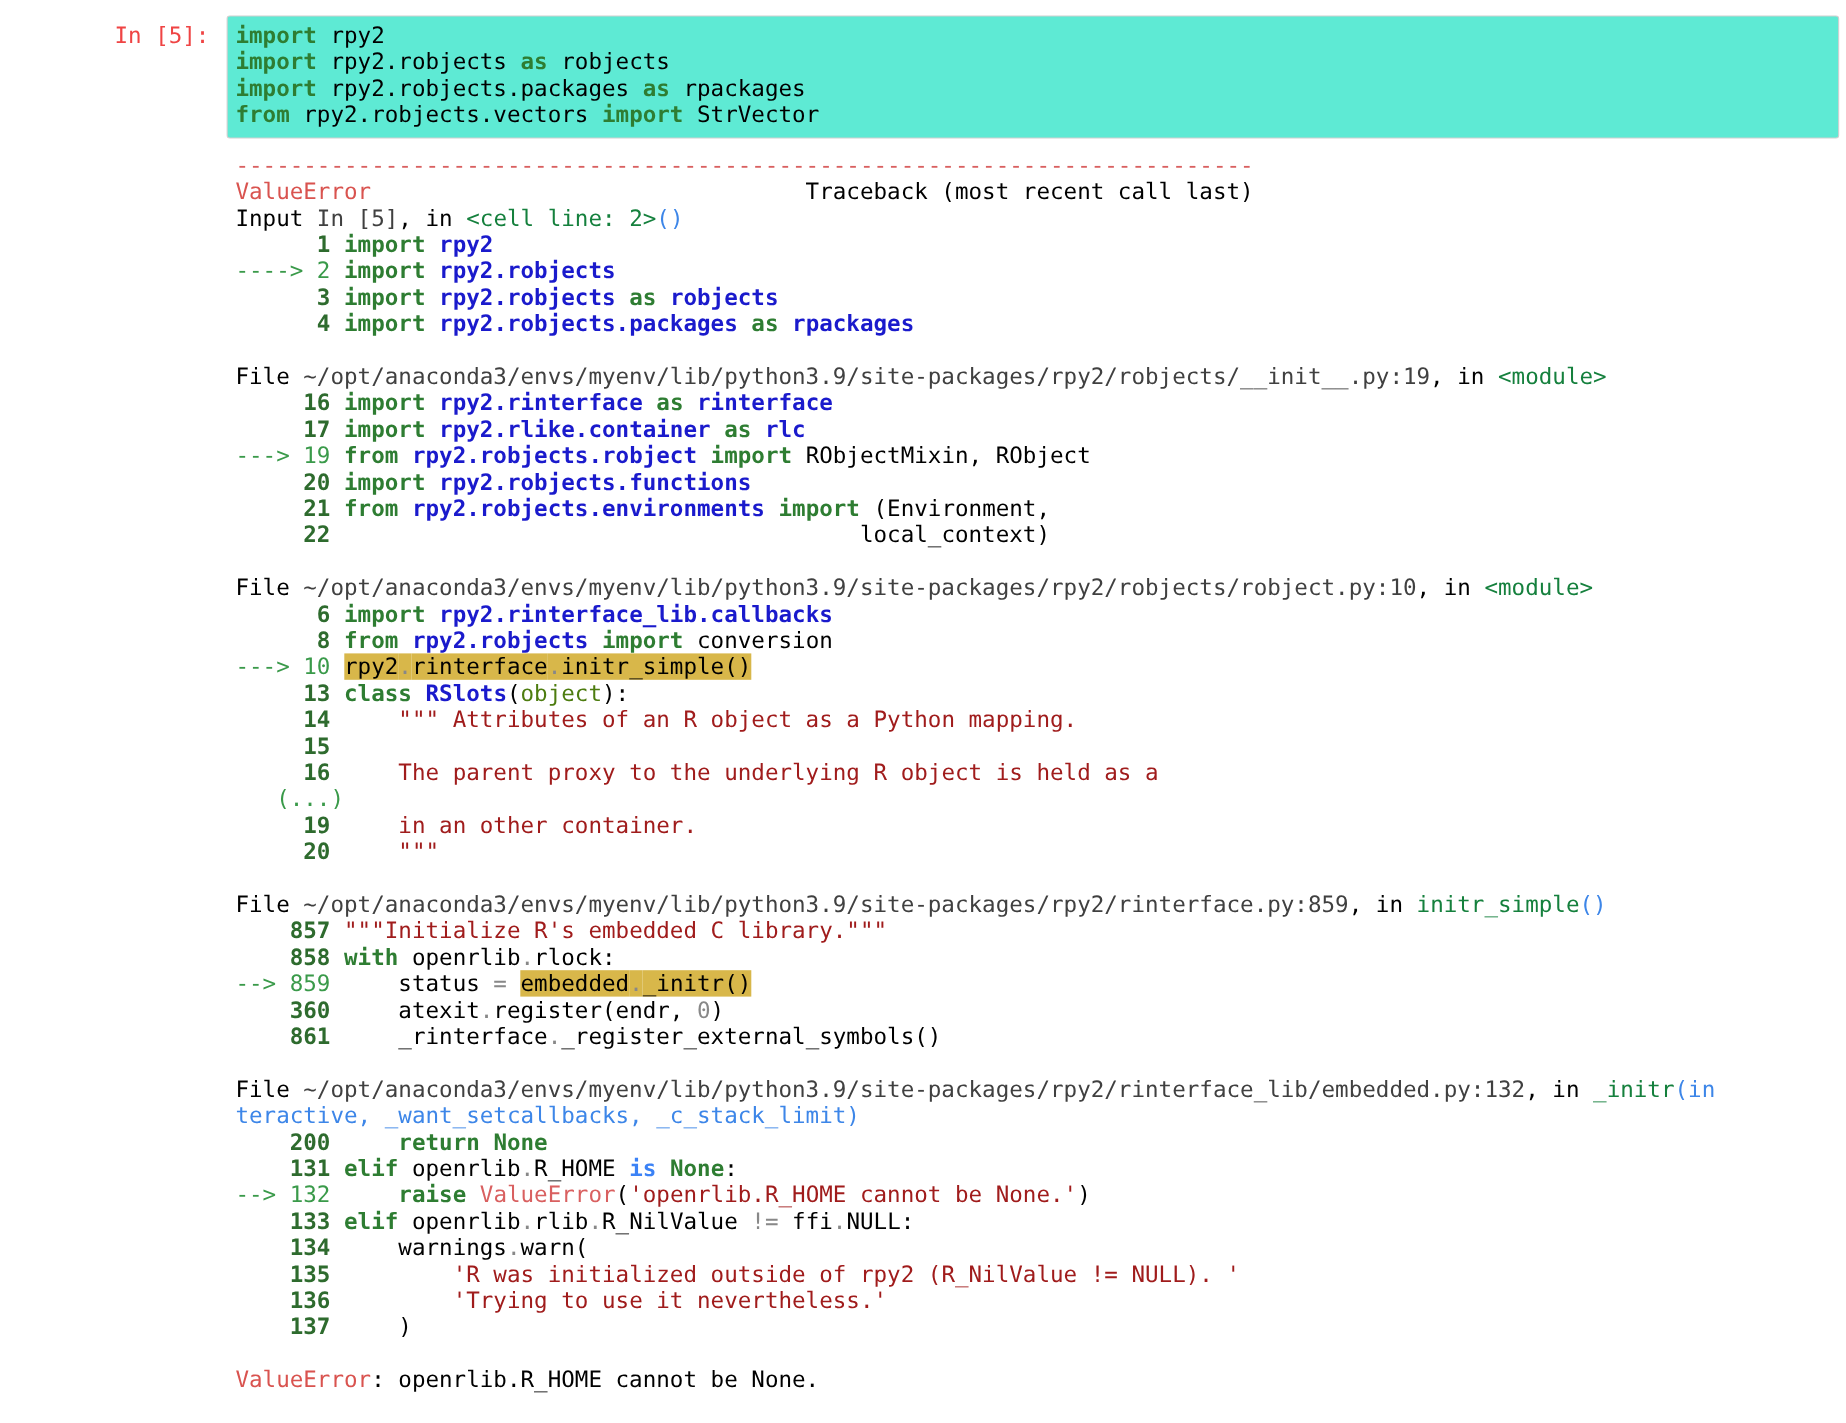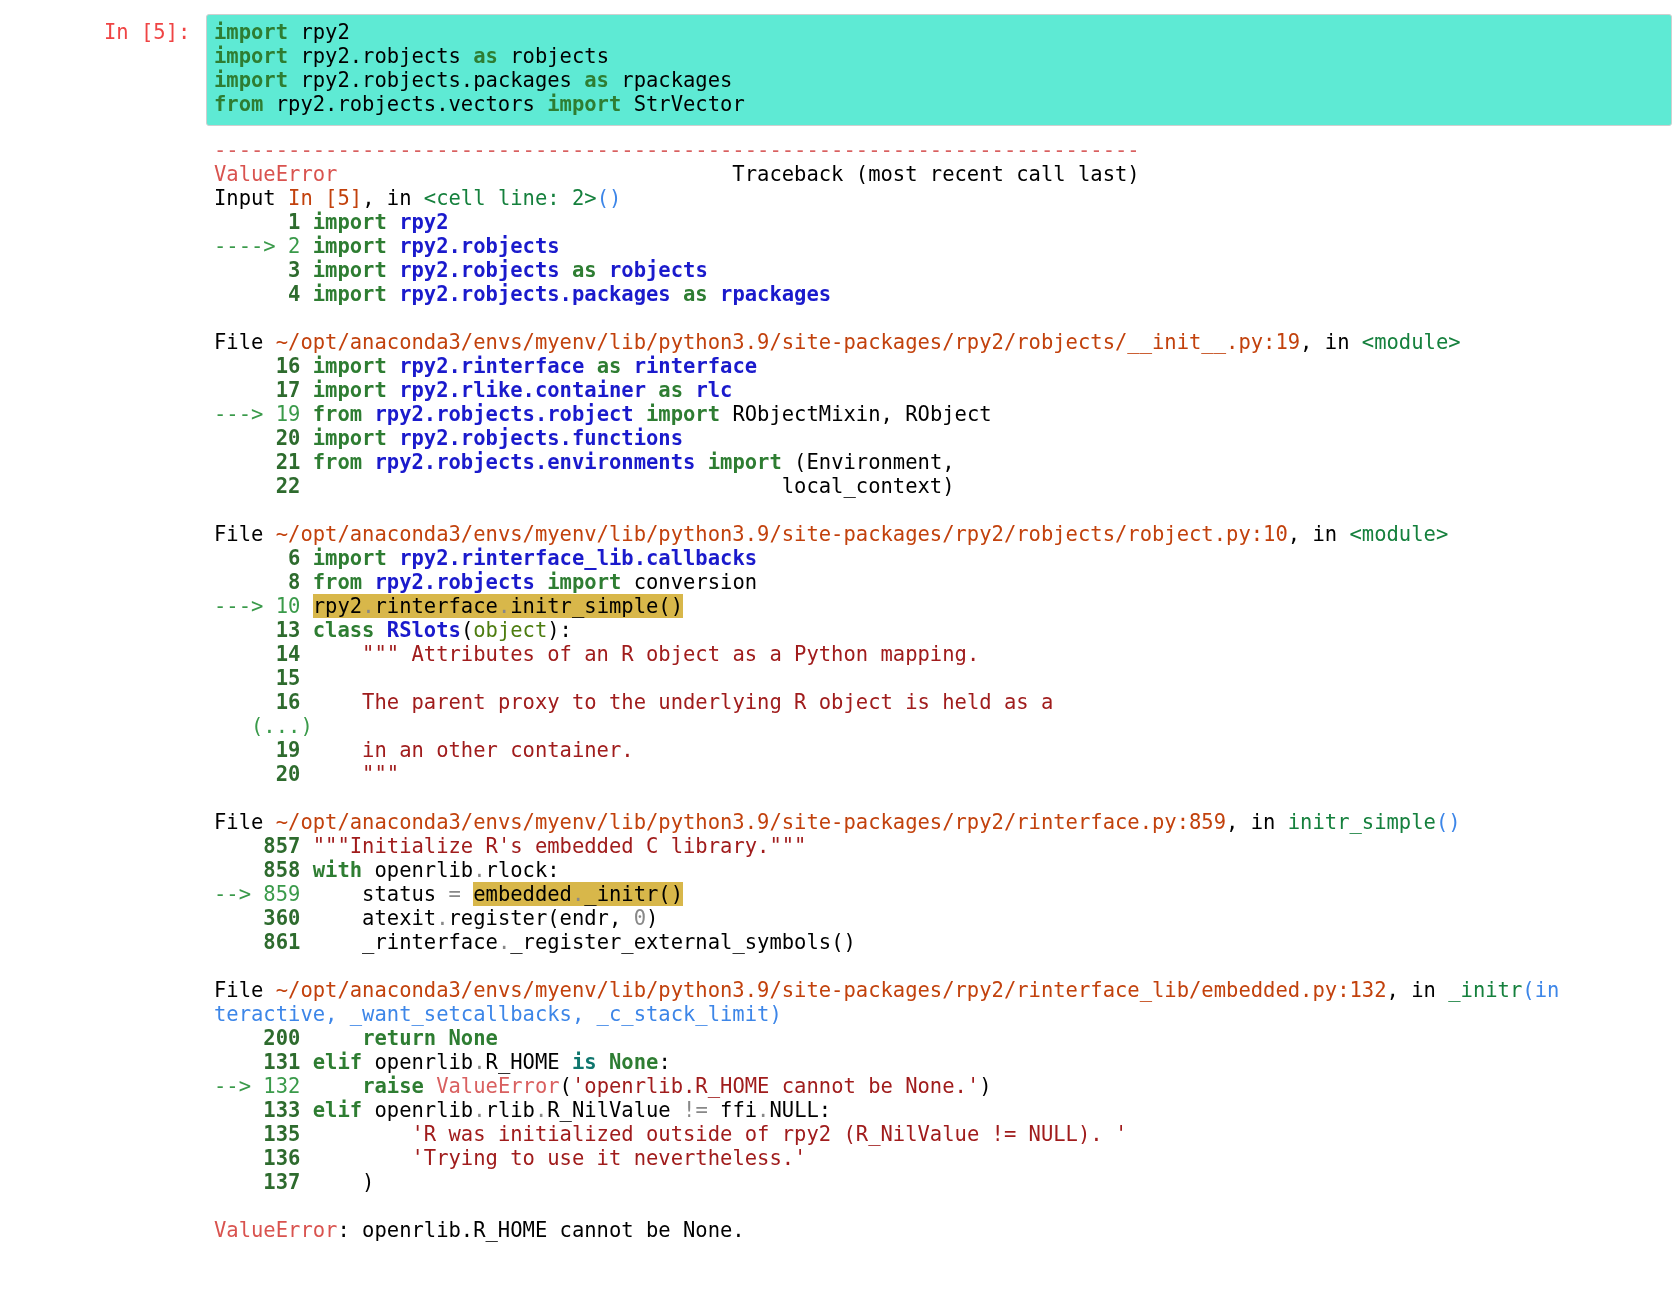"In [5]" .path { color: #c2410c -> #404040 }
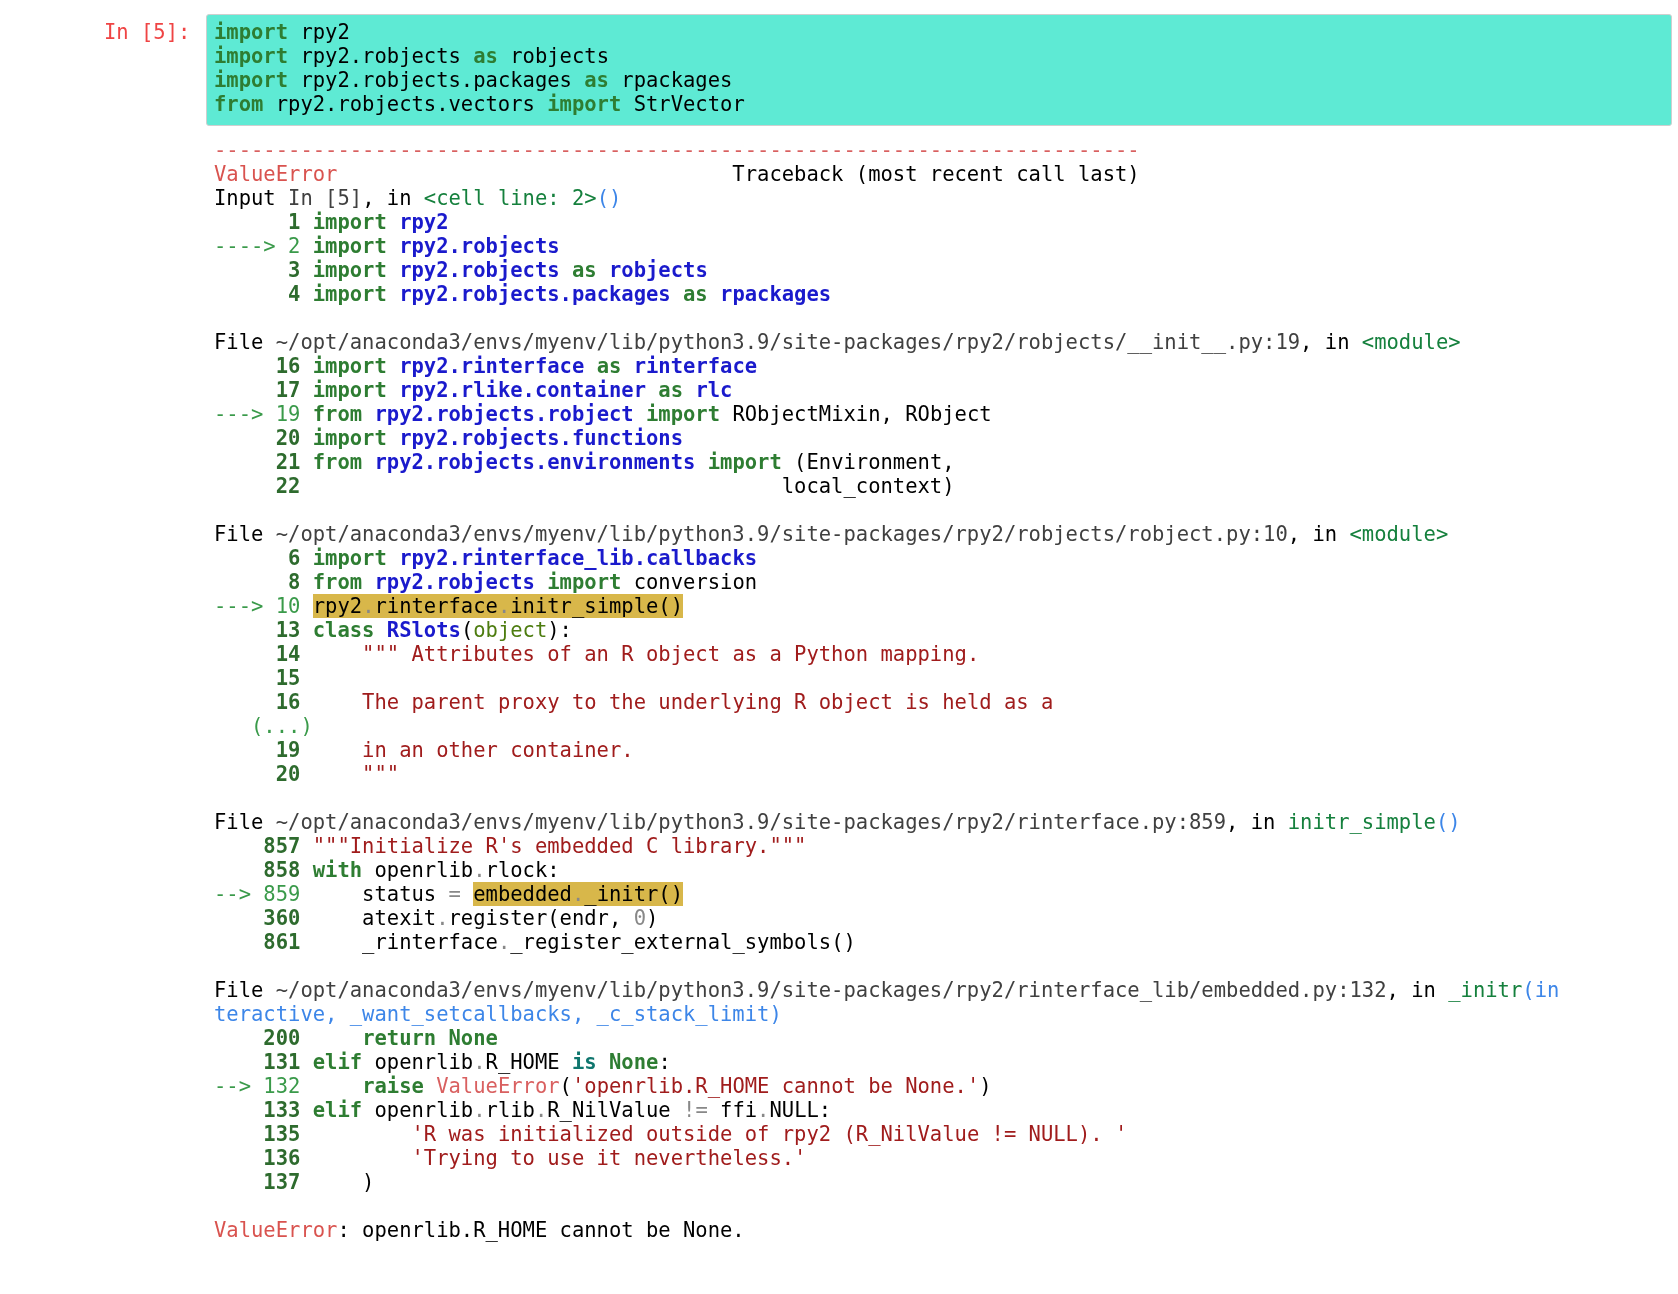"is" .pur { color: #0f766e -> #3b82f6 }
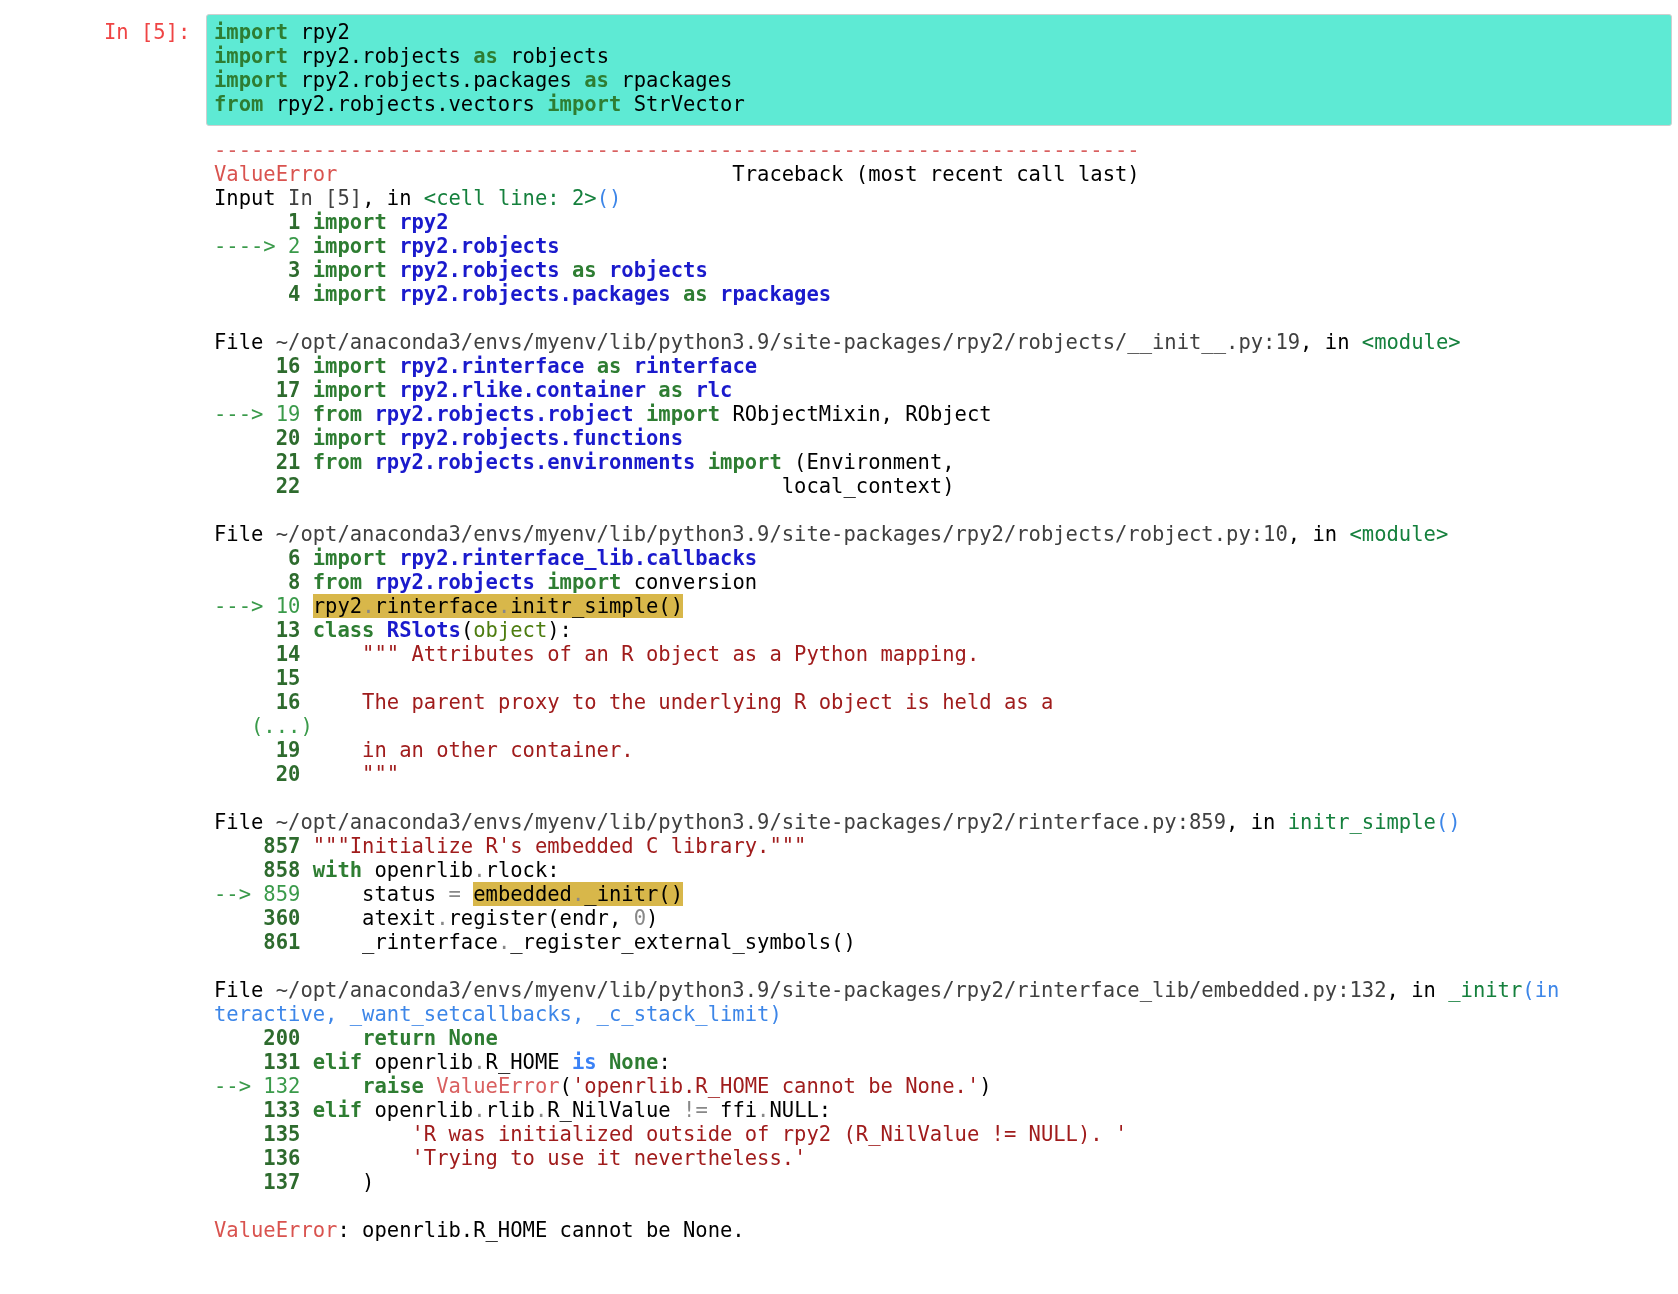"134 warnings.warn(" div.line { html: none -> <div><span> 134 </span><span> warnings</span><span>.</span><span>warn(</span></div> }
